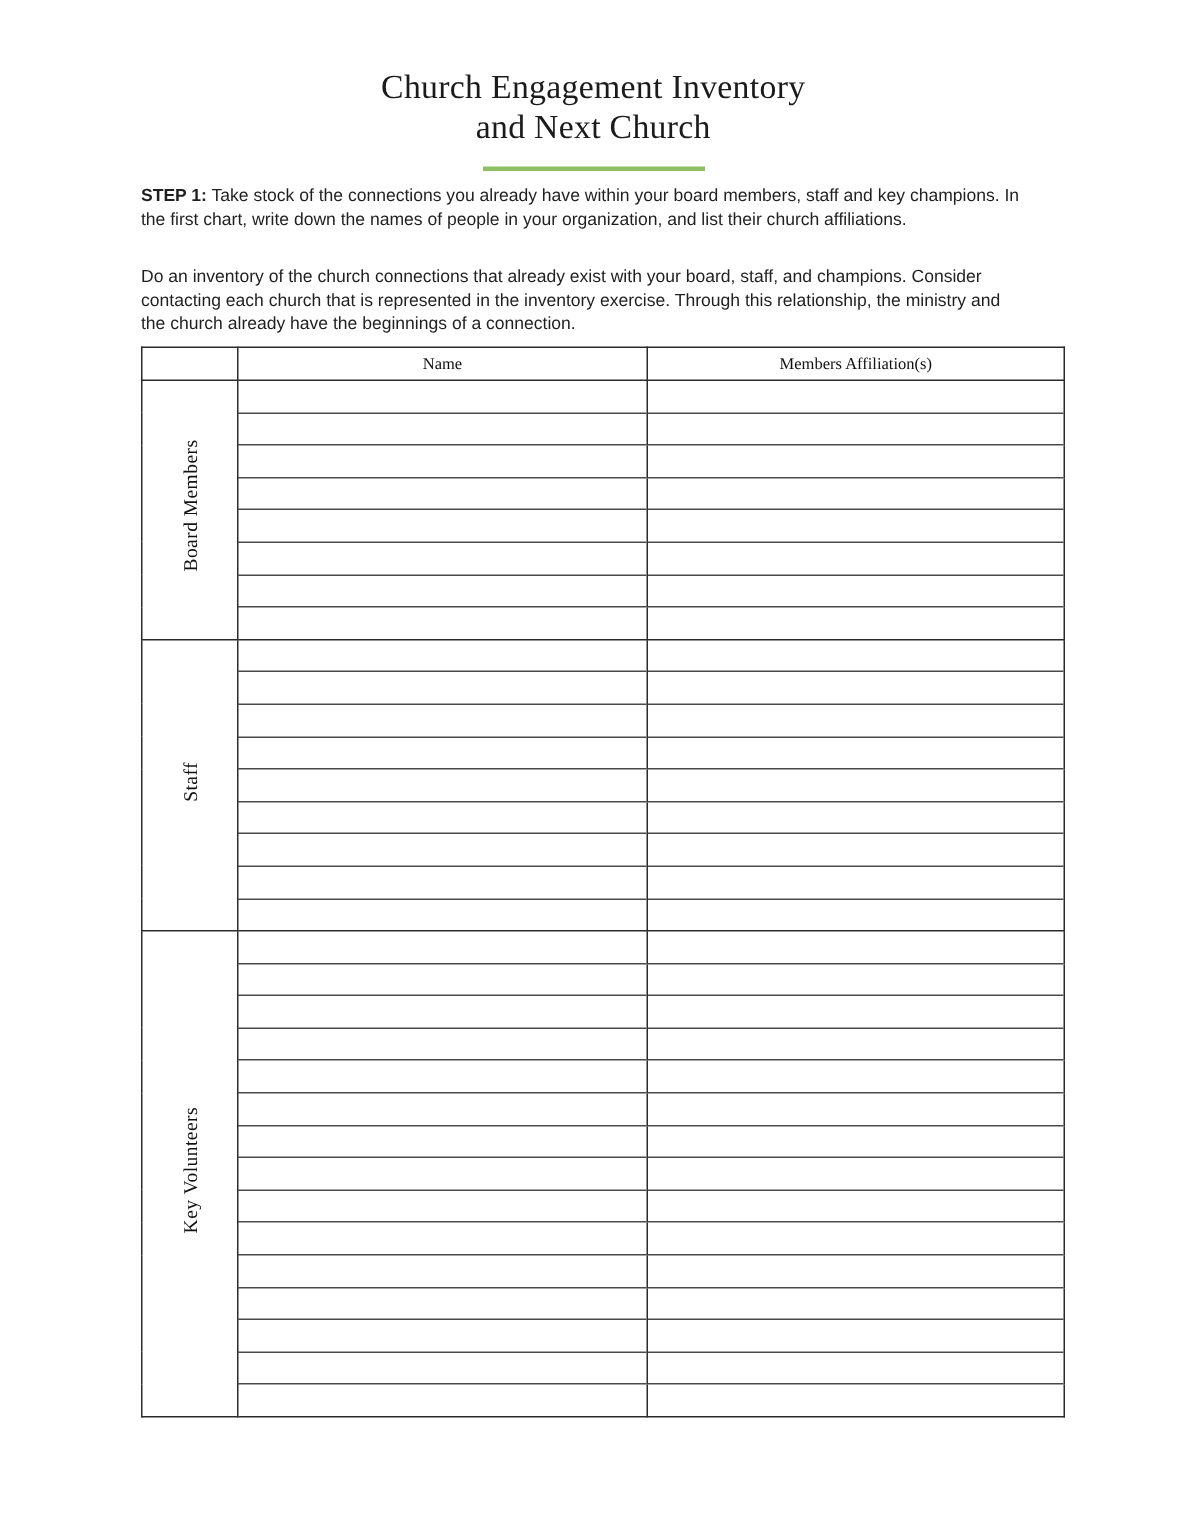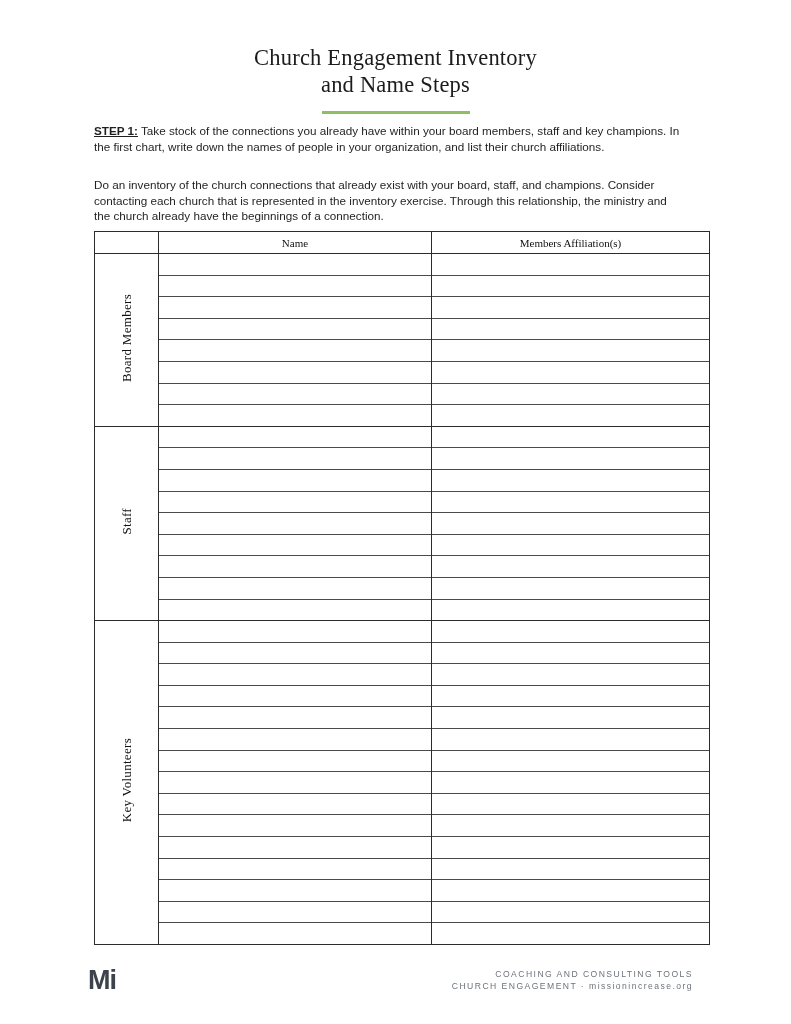"and Name Steps" div.title-line { text: Name Steps -> Next Church }
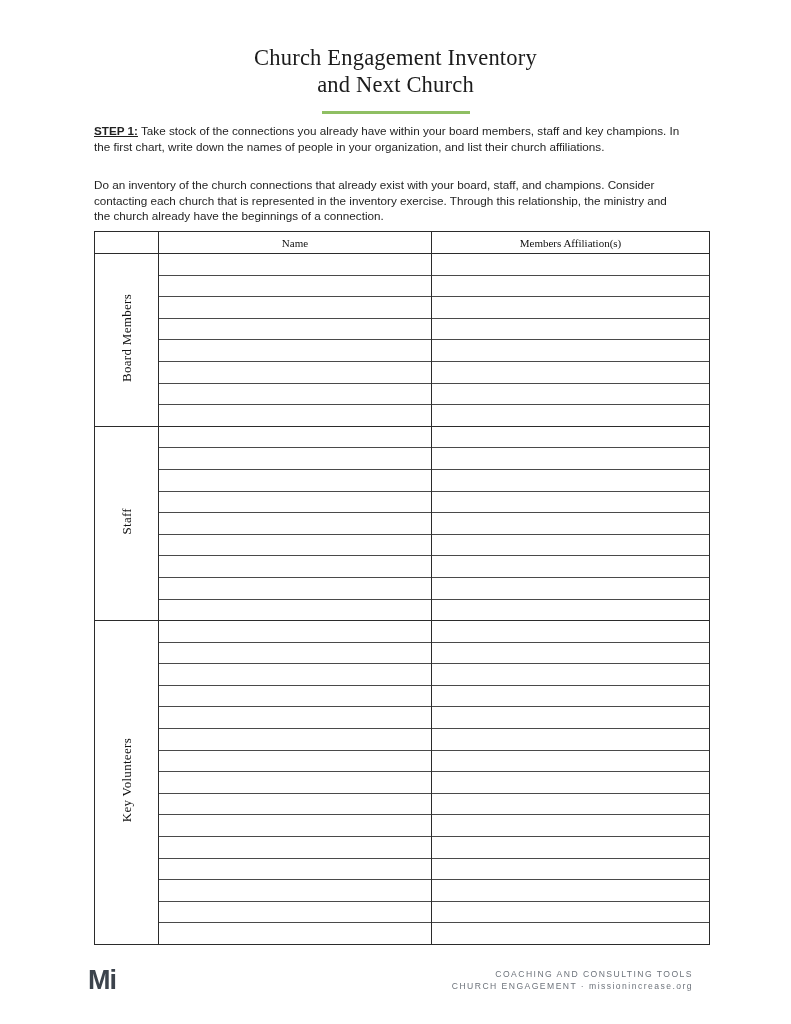"STEP 1:" .para b { text-decoration: underline -> none }
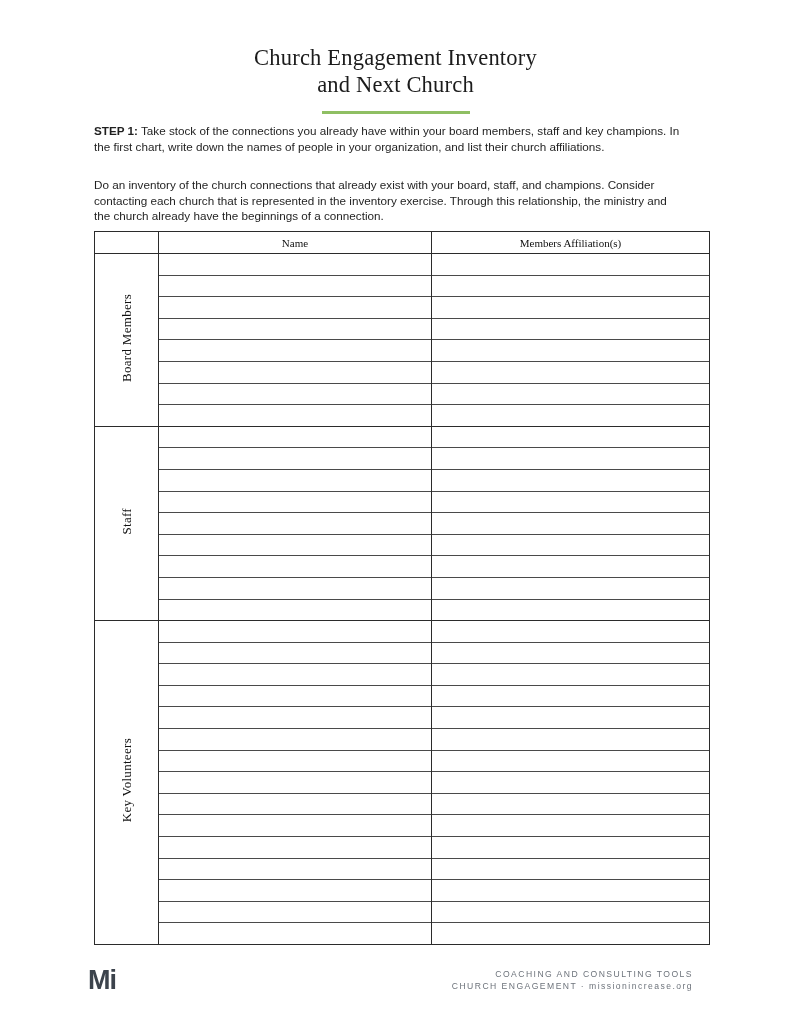"Mi" div { html: <div> <div>Mi</div> <div> <div>COACHING AND CONSULTING TOOLS</div> <div>CHURCH ENGAGEMENT · missionincrease.org</div> </div> </div> -> none }
